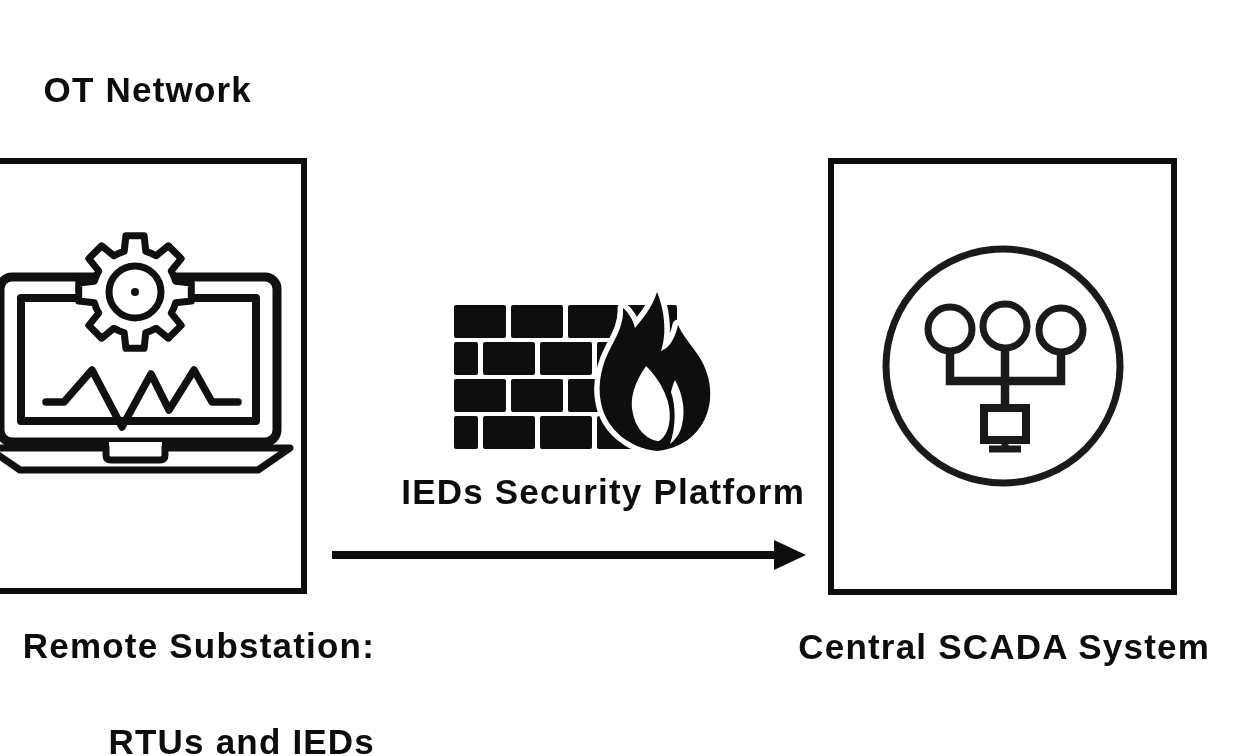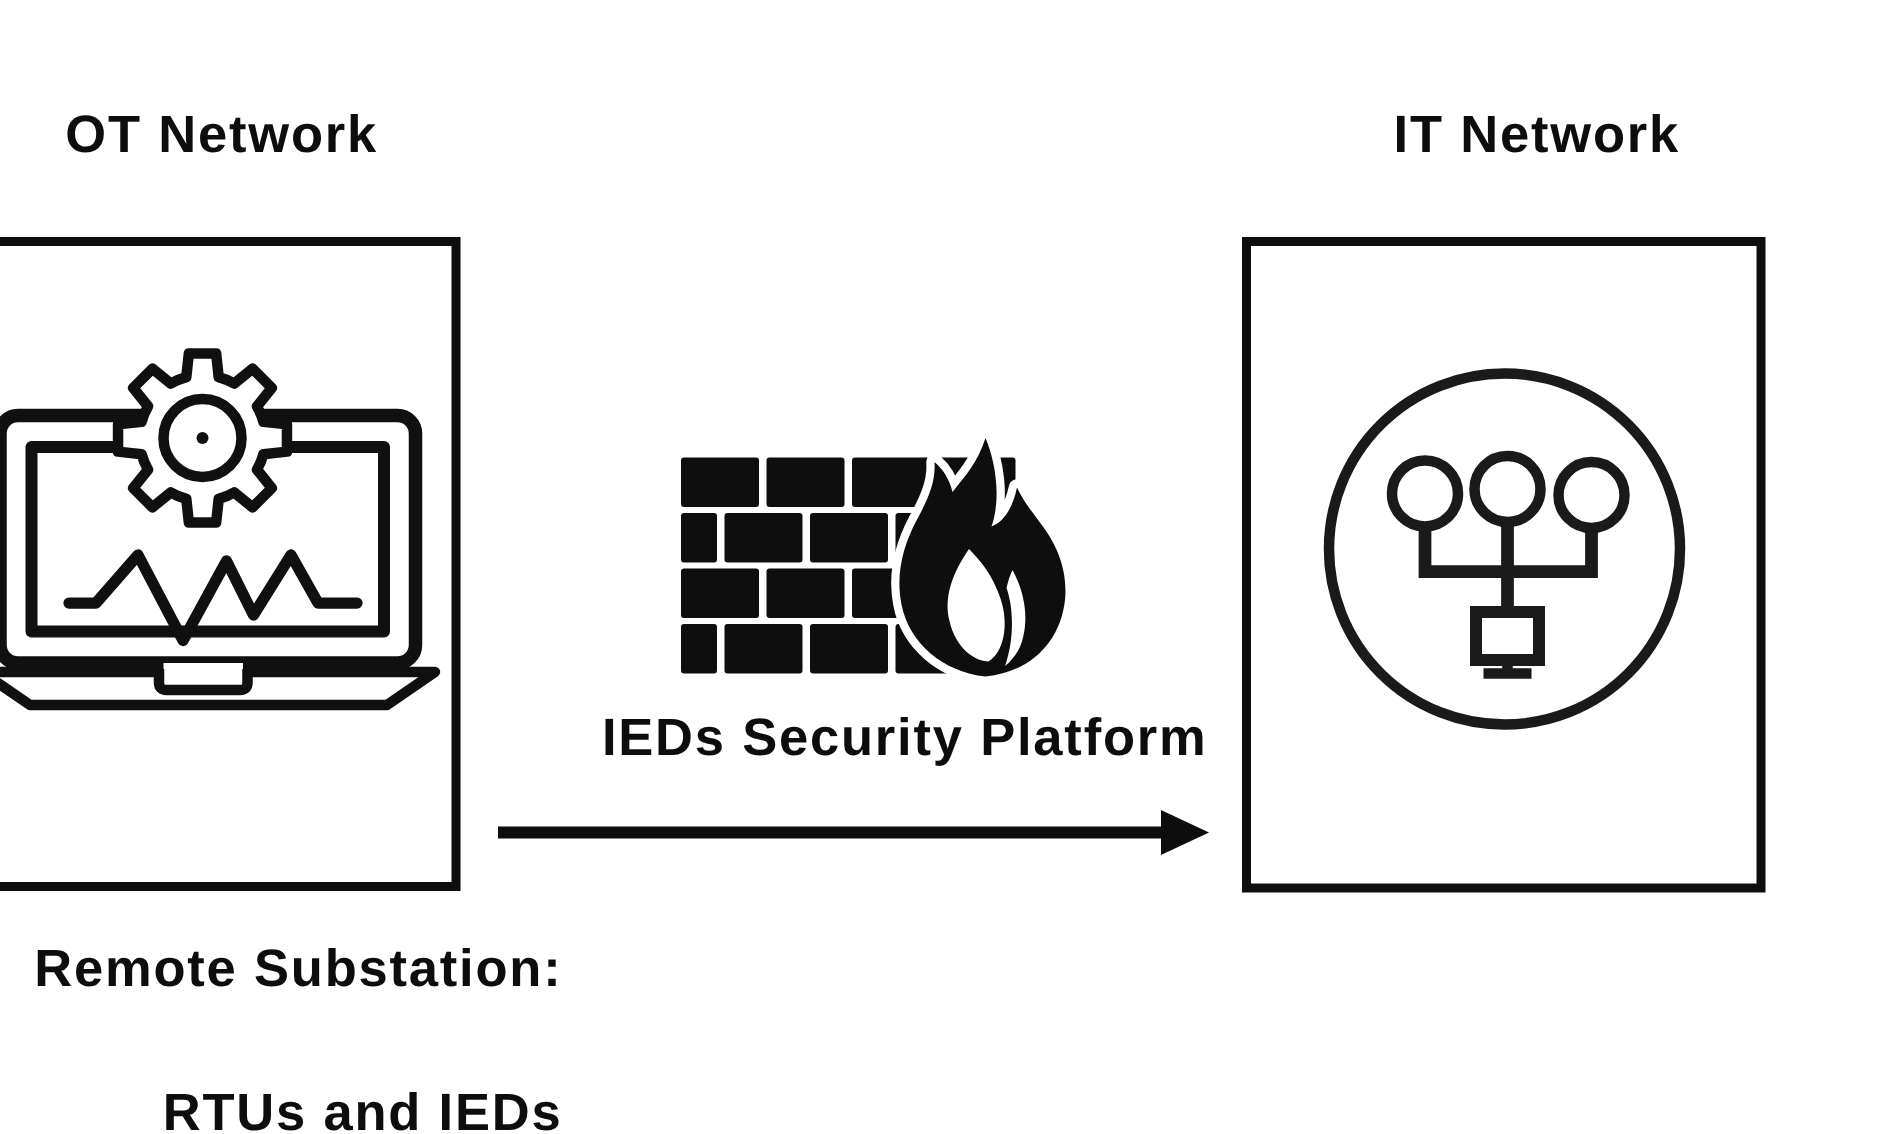"IT Network" div.lbl { html: <div>IT Network</div> -> none }
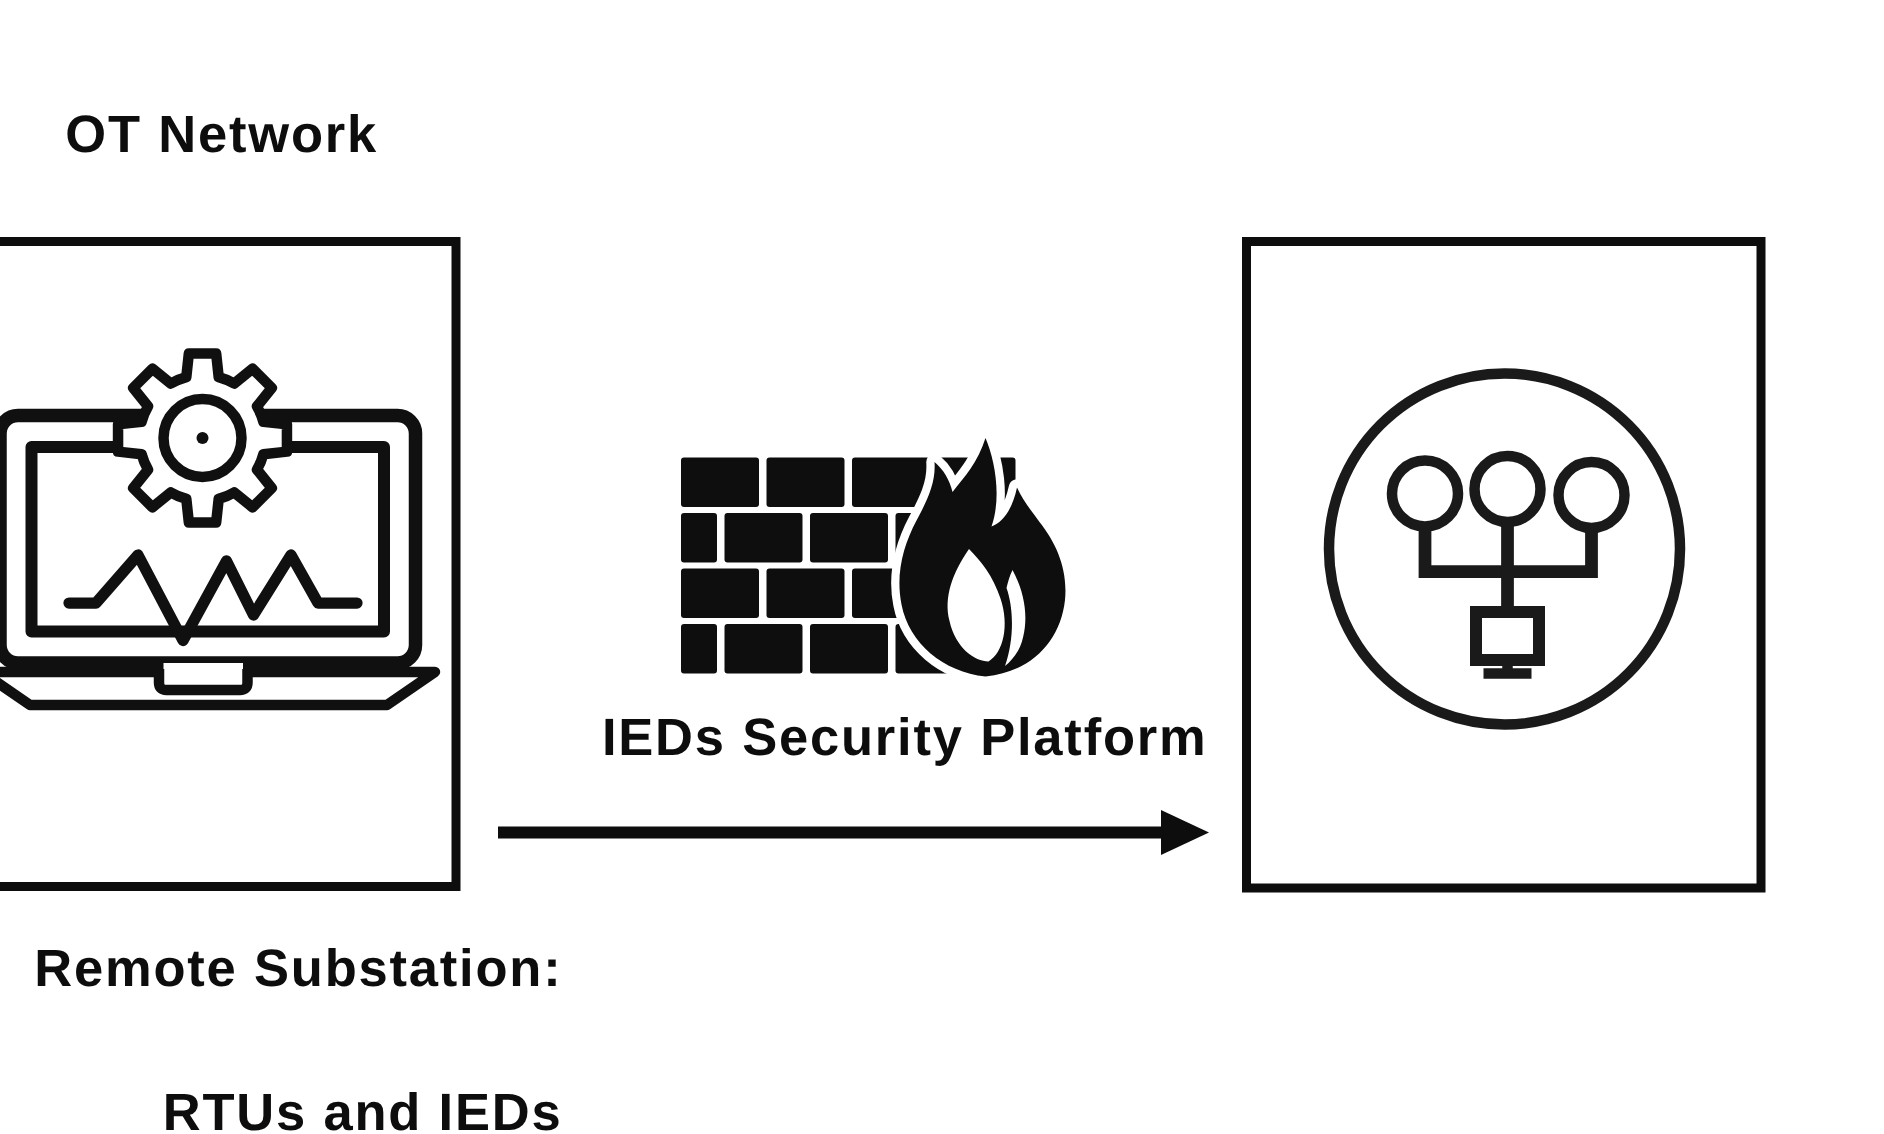"Central SCADA System" div.lbl { html: none -> <div>Central SCADA System</div> }
